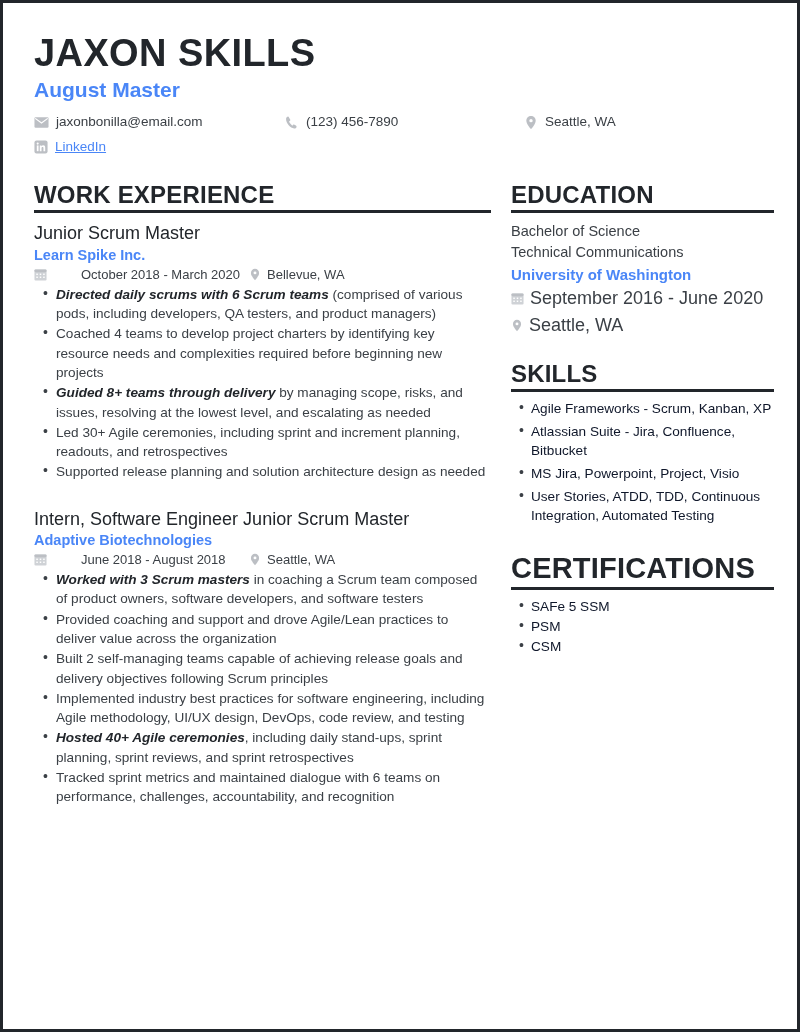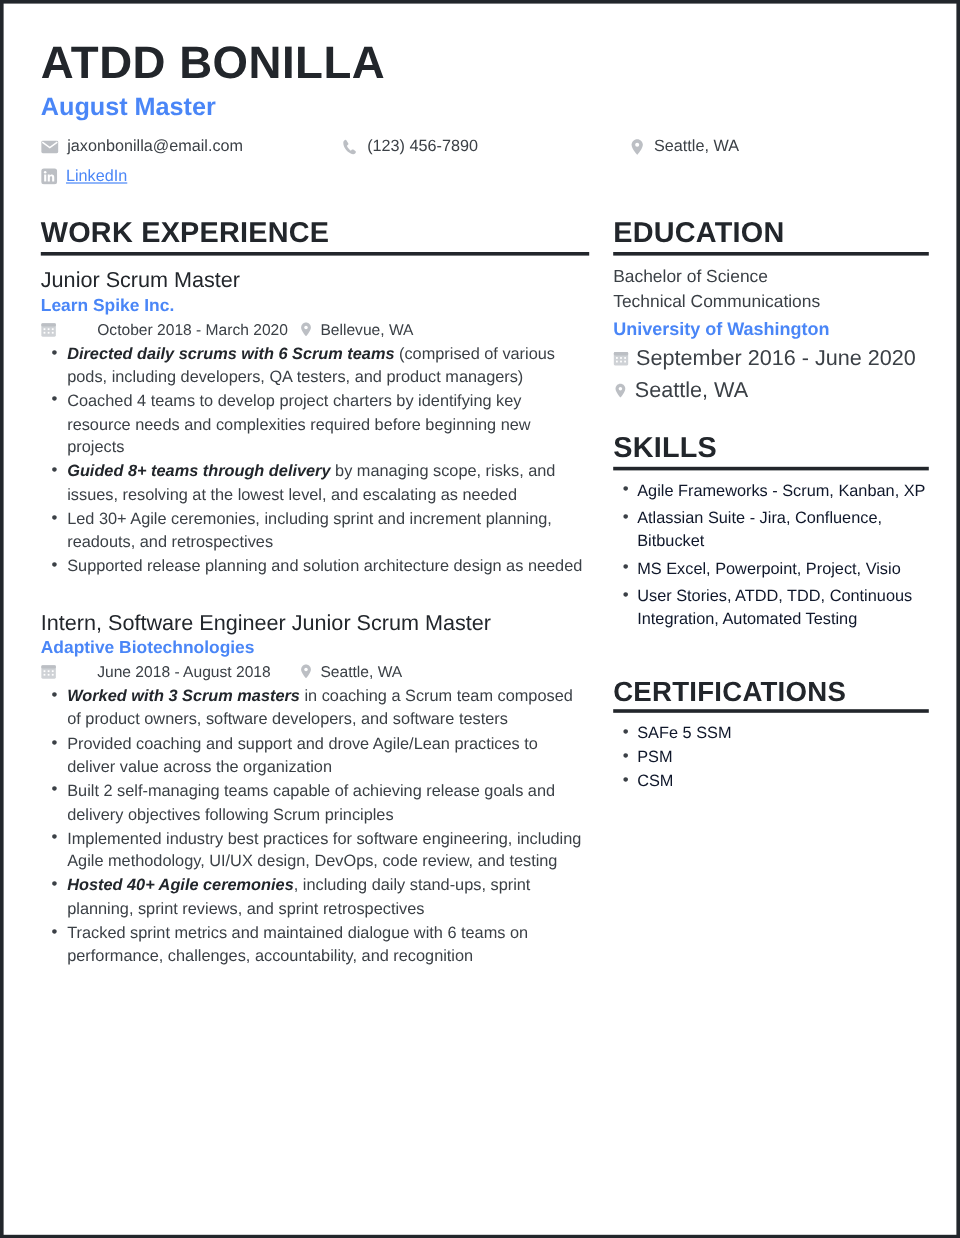"ATDD BONILLA" h1.name { text: ATDD BONILLA -> JAXON SKILLS }
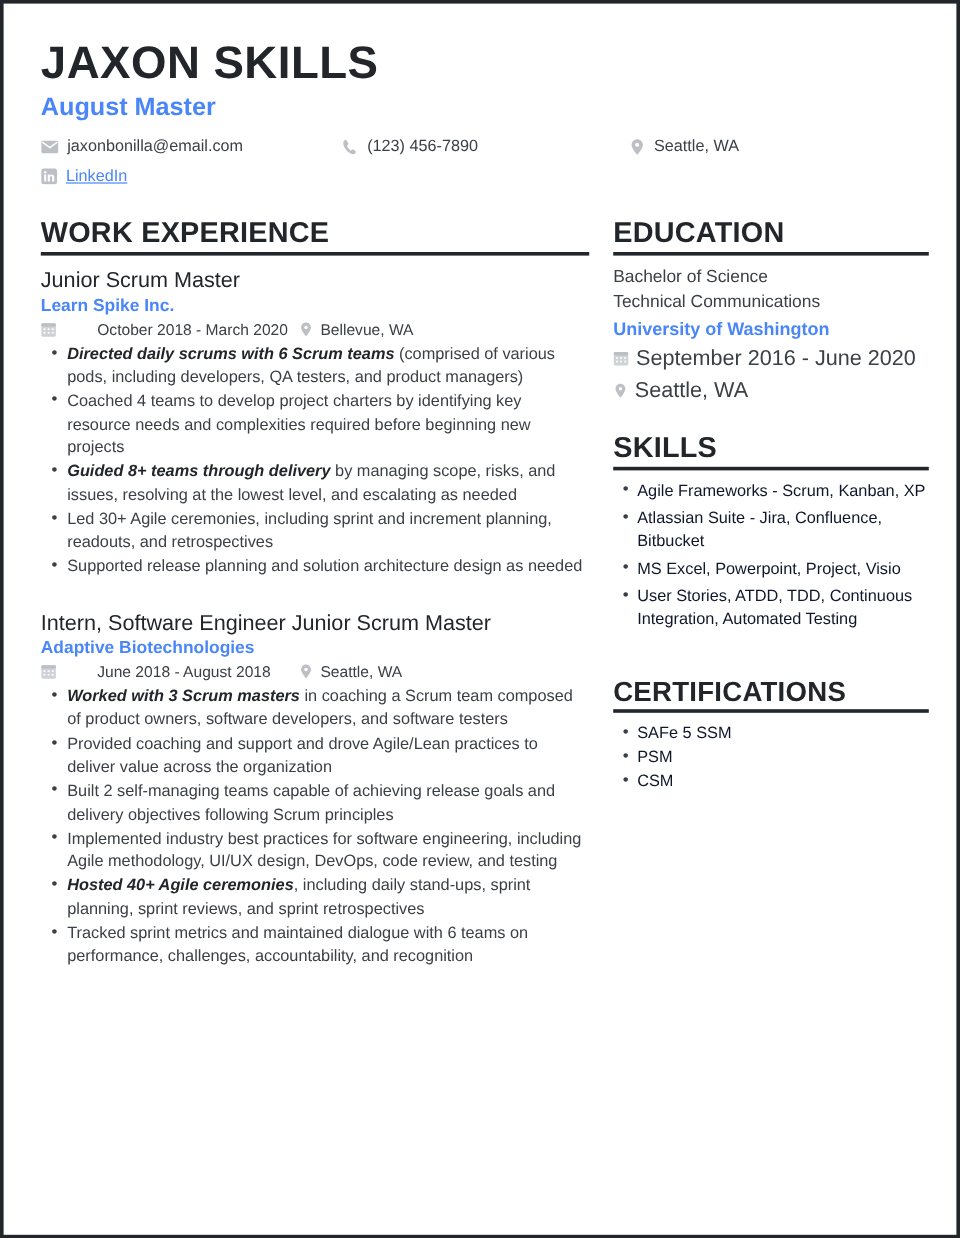"MS Excel, Powerpoint, Project, Visio" li { text: Excel -> Jira }
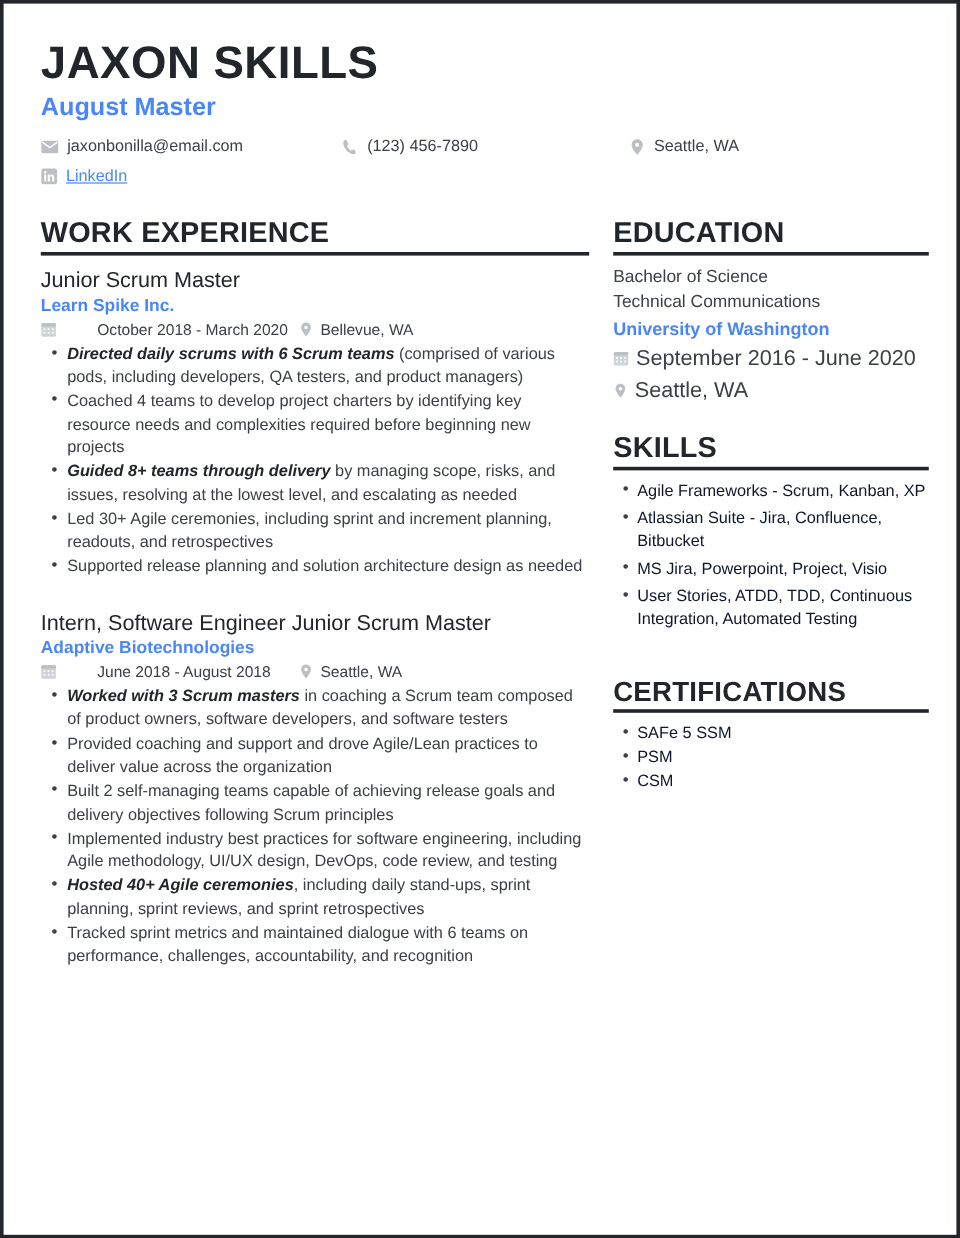"CERTIFICATIONS" .section-head.sm { font-size: 23px -> 29px; margin-top: 11px -> none }
